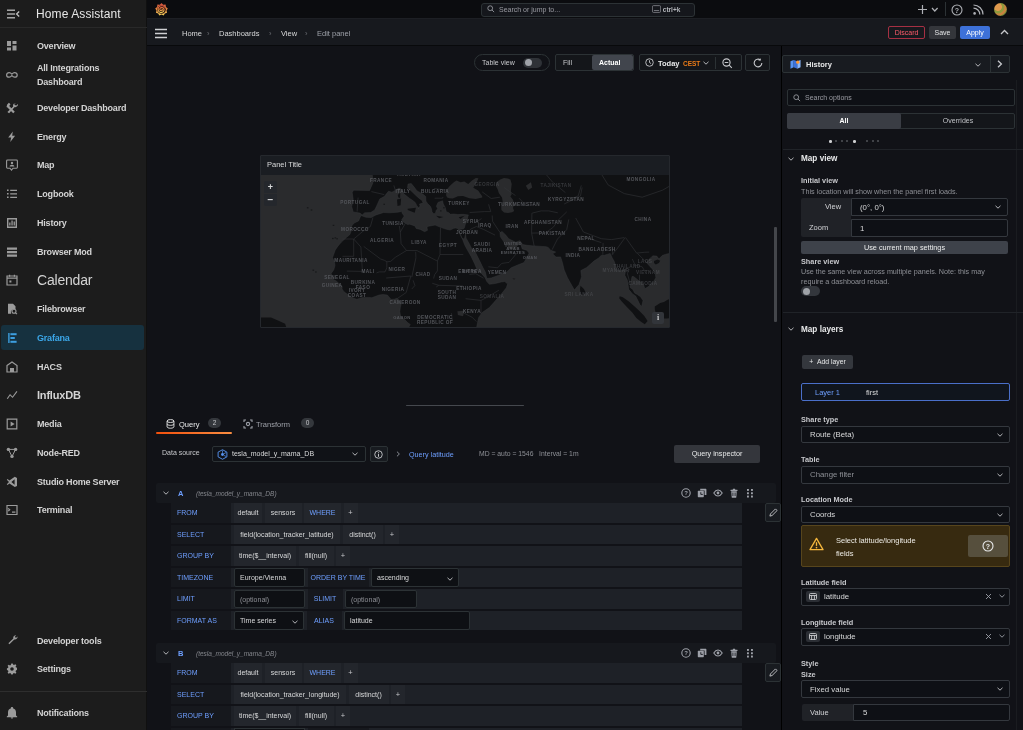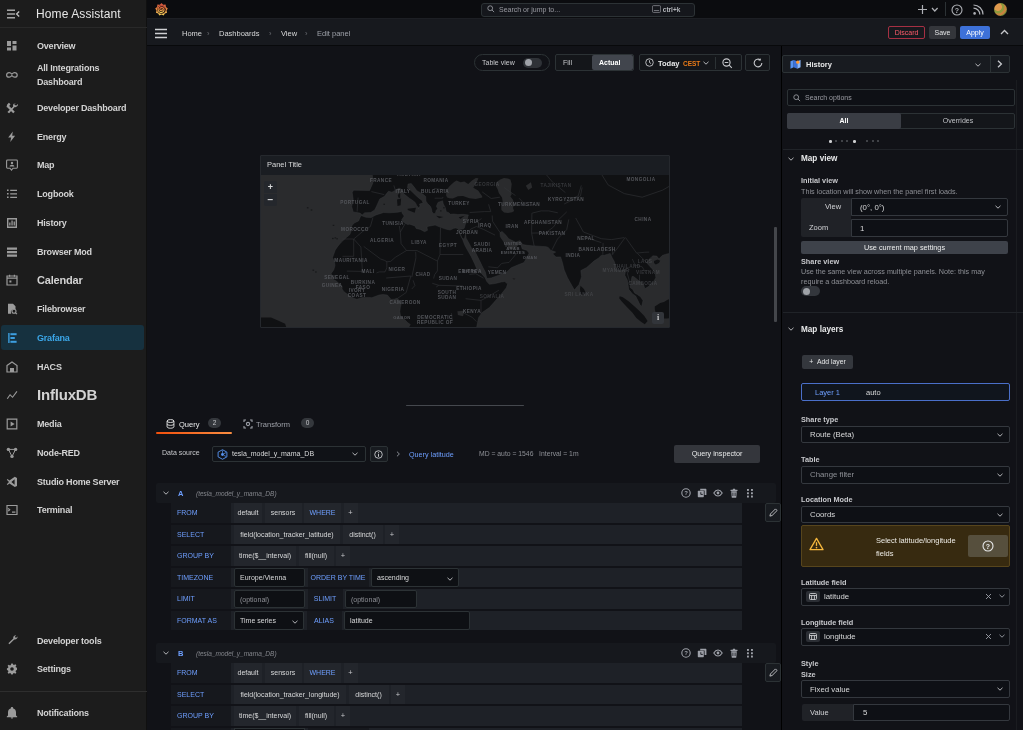"Calendar" div.ab { font-size: 11px -> 14px; font-weight: bold -> normal }
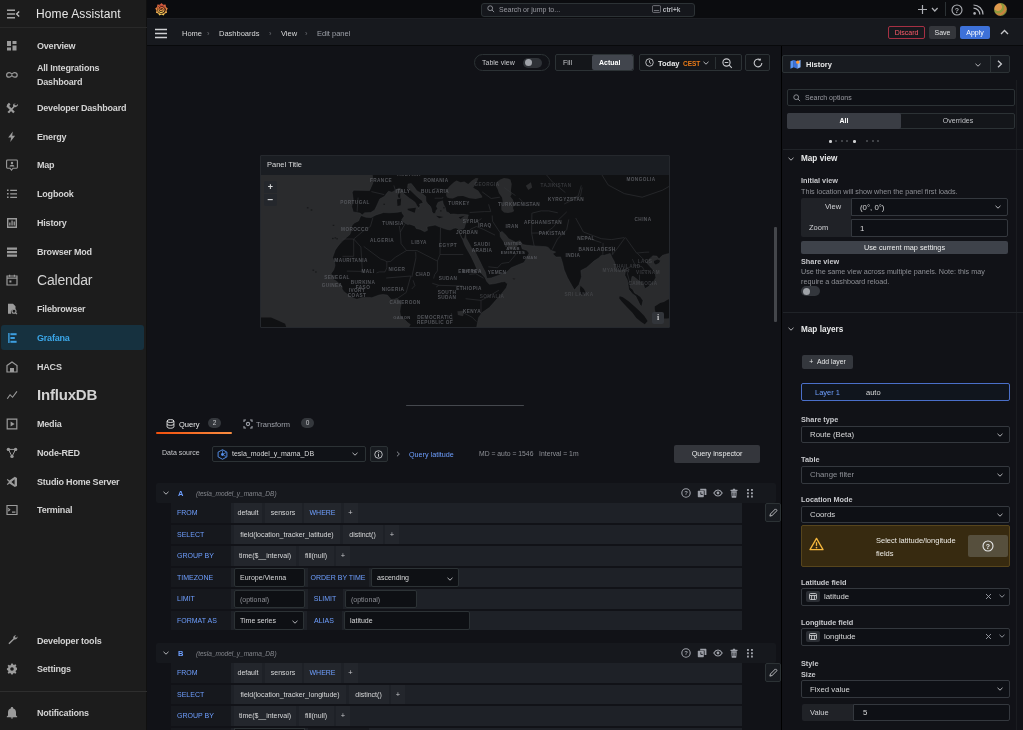"InfluxDB" div.ab { font-size: 15px -> 11px }
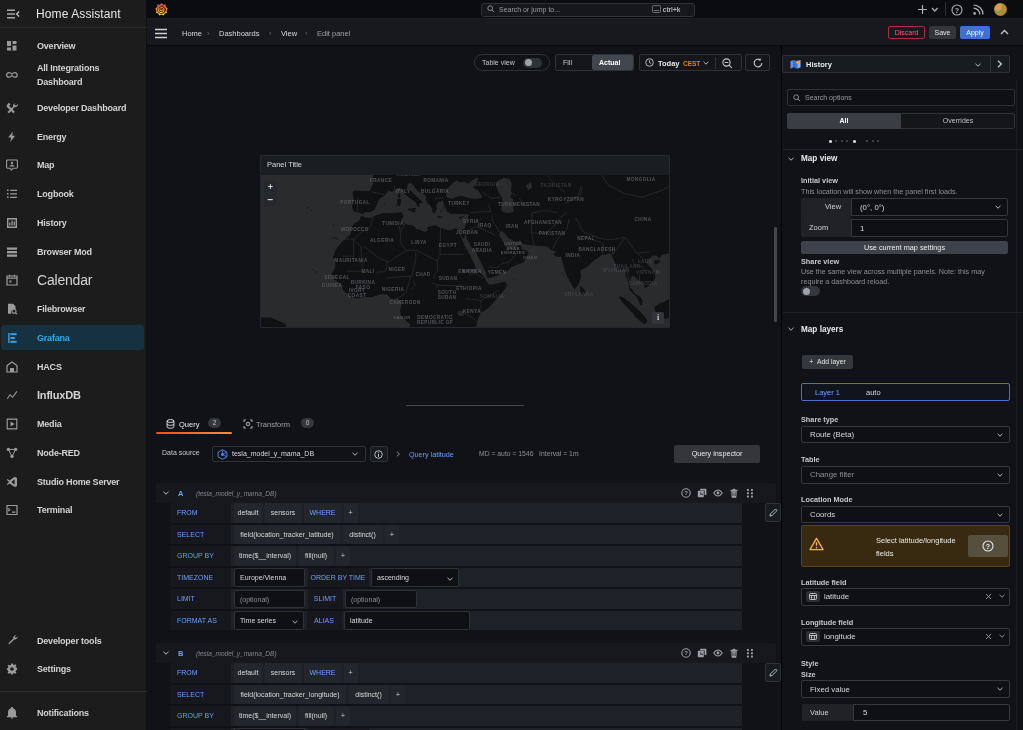"auto" div.ab { text: auto -> first }
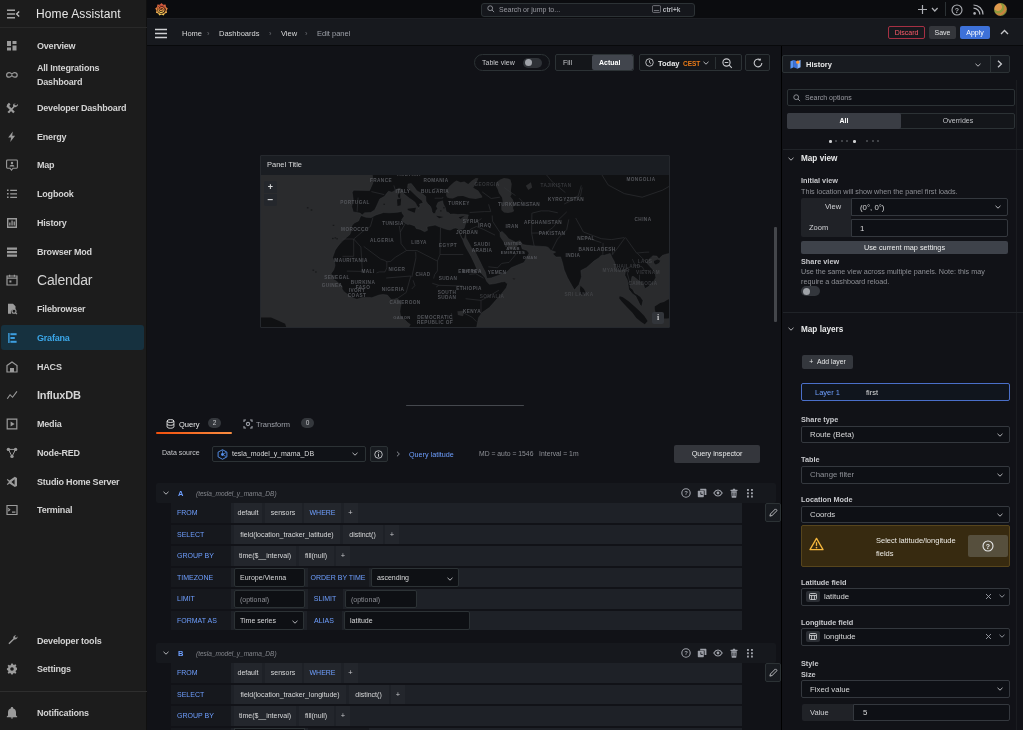"Select latitude/longitude fields" div.ab { left: 876px -> 836px }
